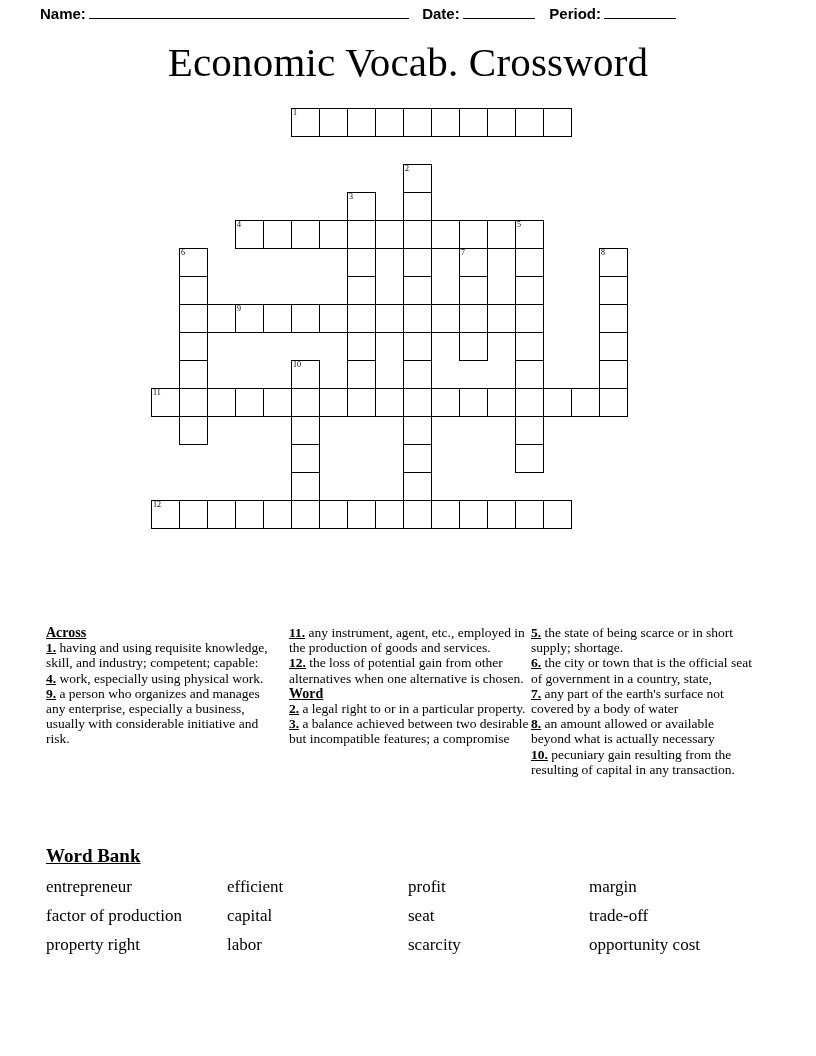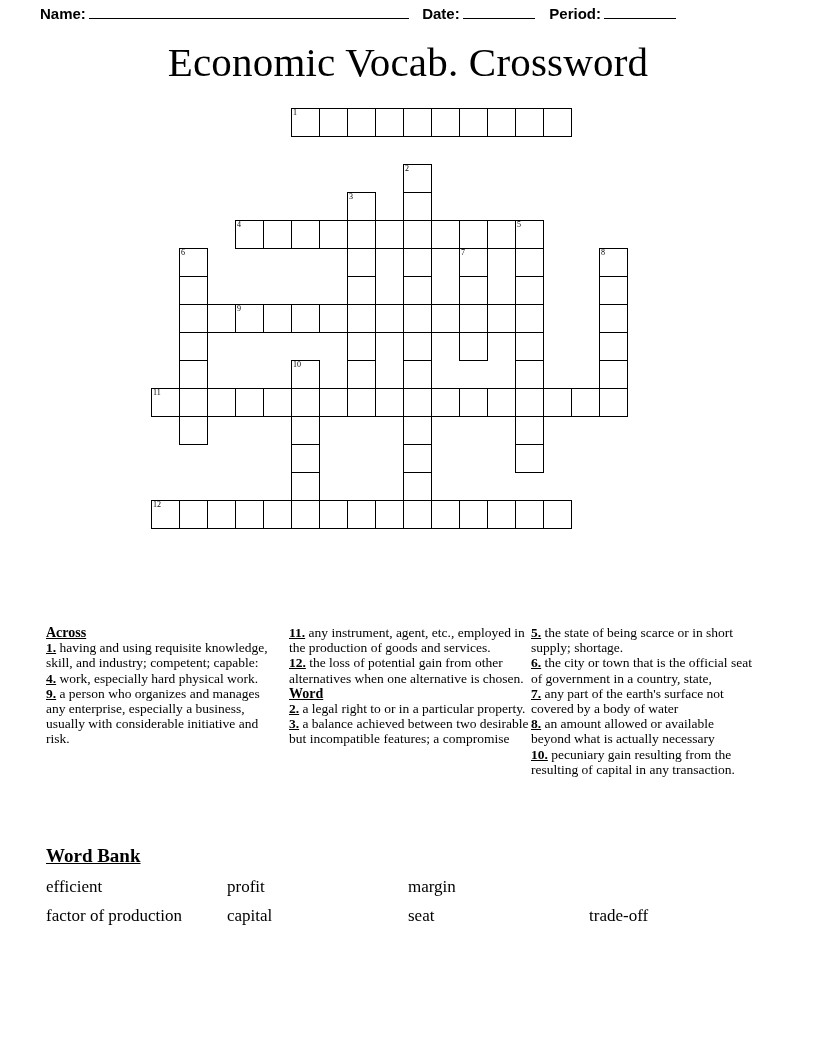"work, especially hard physical work." span { text: hard -> using }
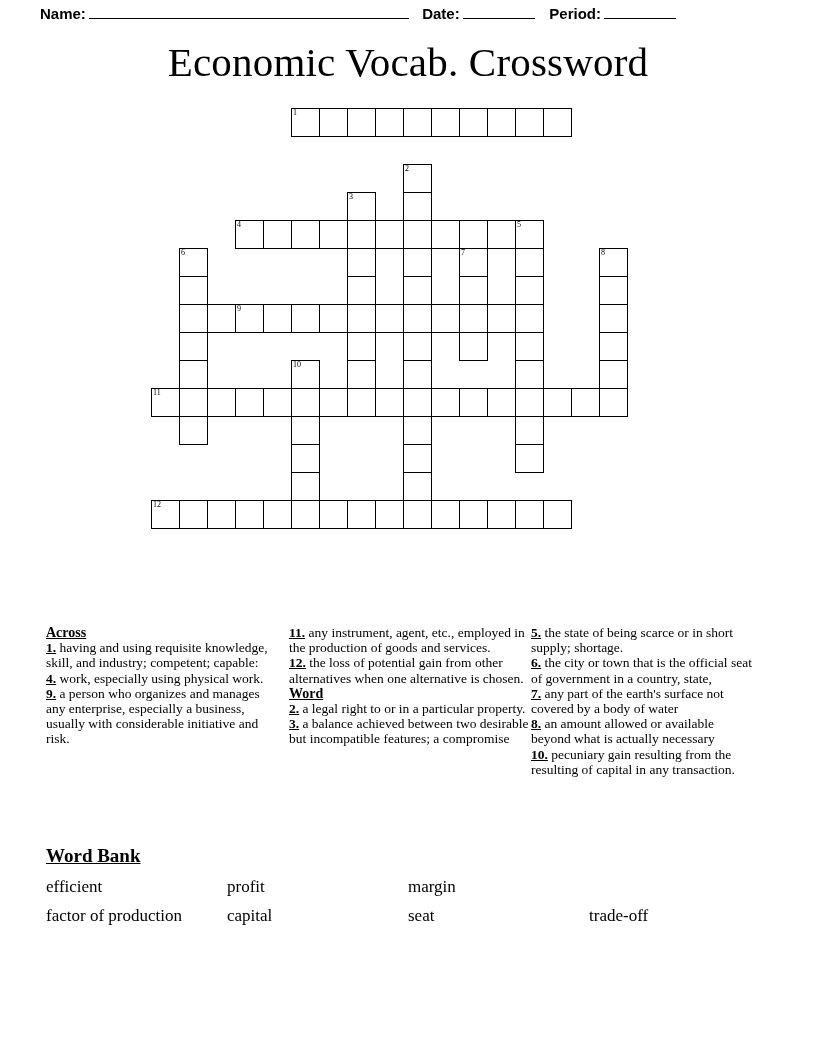"entrepreneur" div.wb-cell { html: none -> <div>entrepreneur</div> }
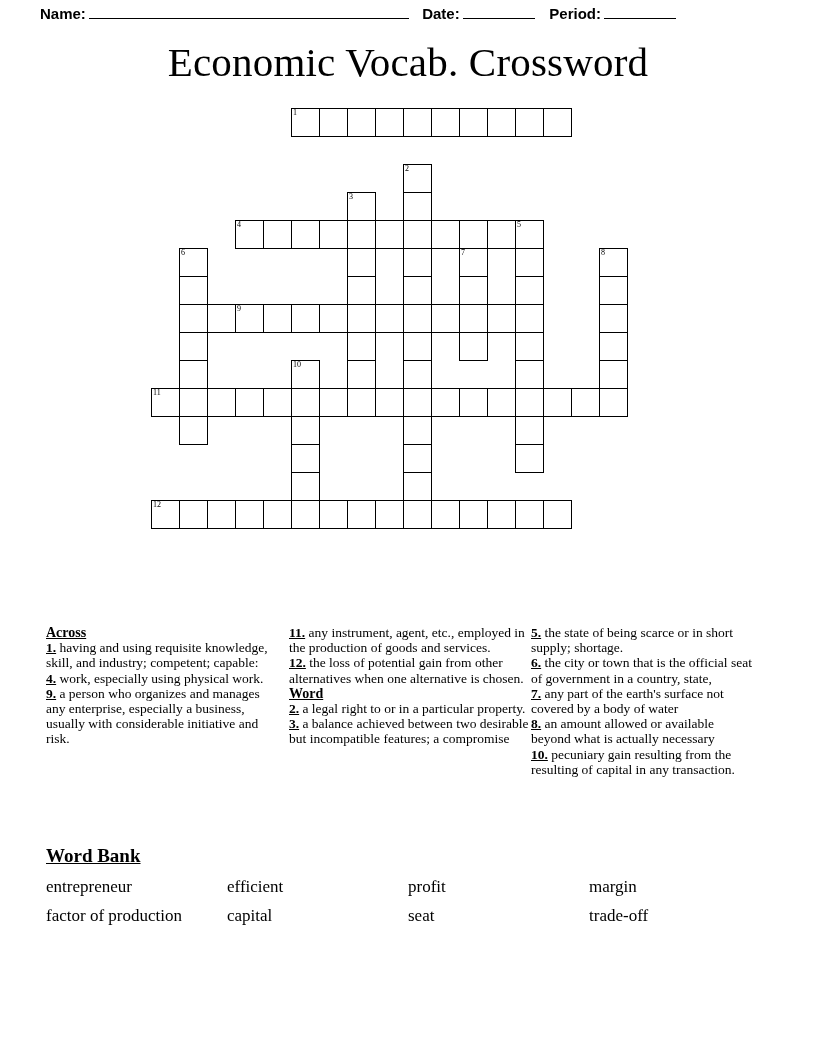"property right" div.wb-row { html: none -> <div> <div>property right</div> <div>labor</div> <div>scarcity</div> <div>opportunity cost</div> </div> }
